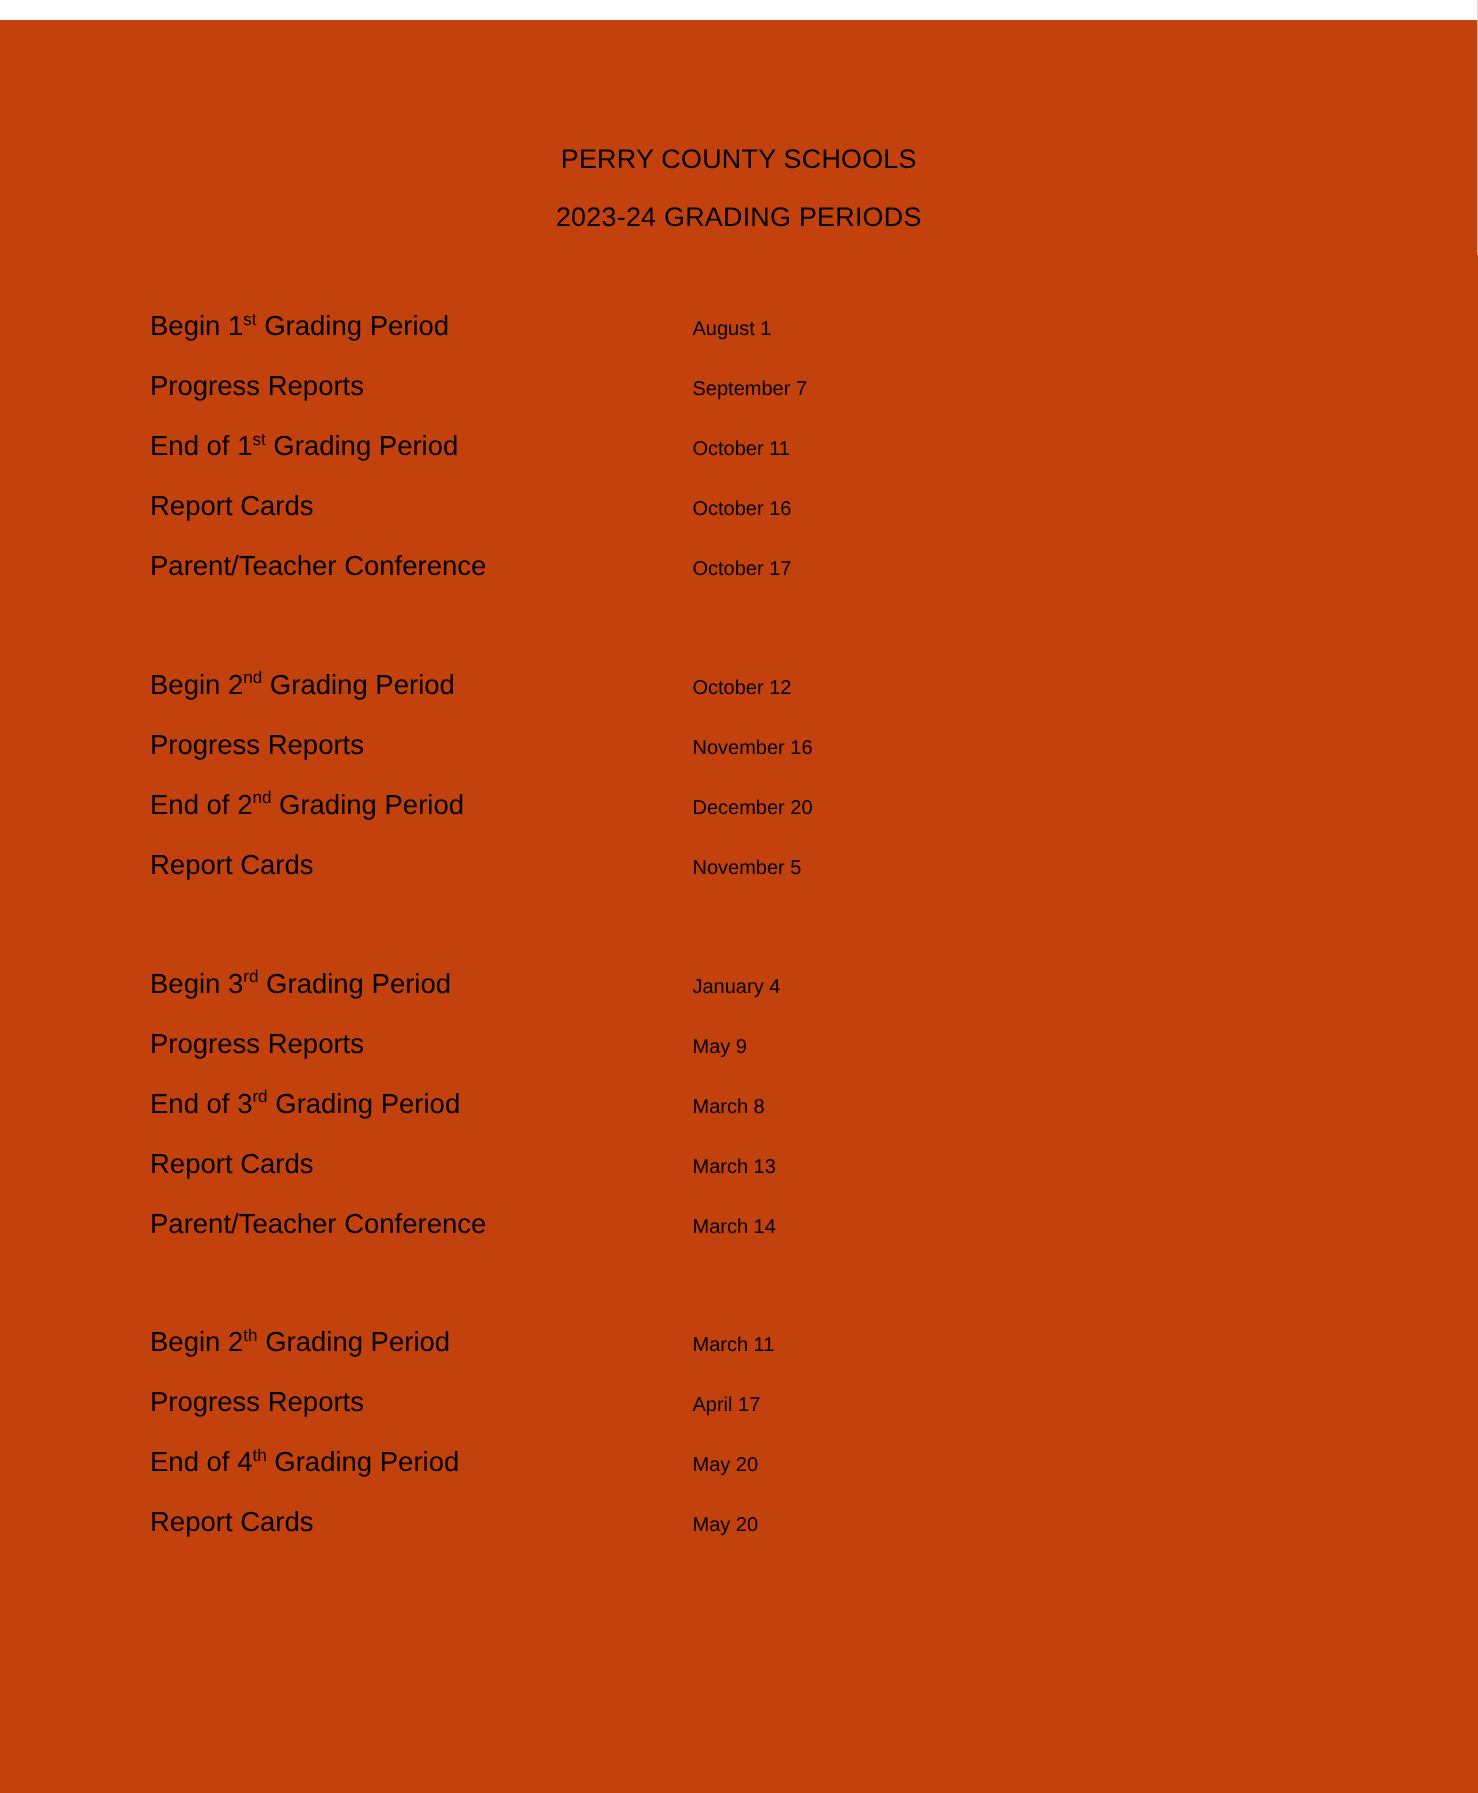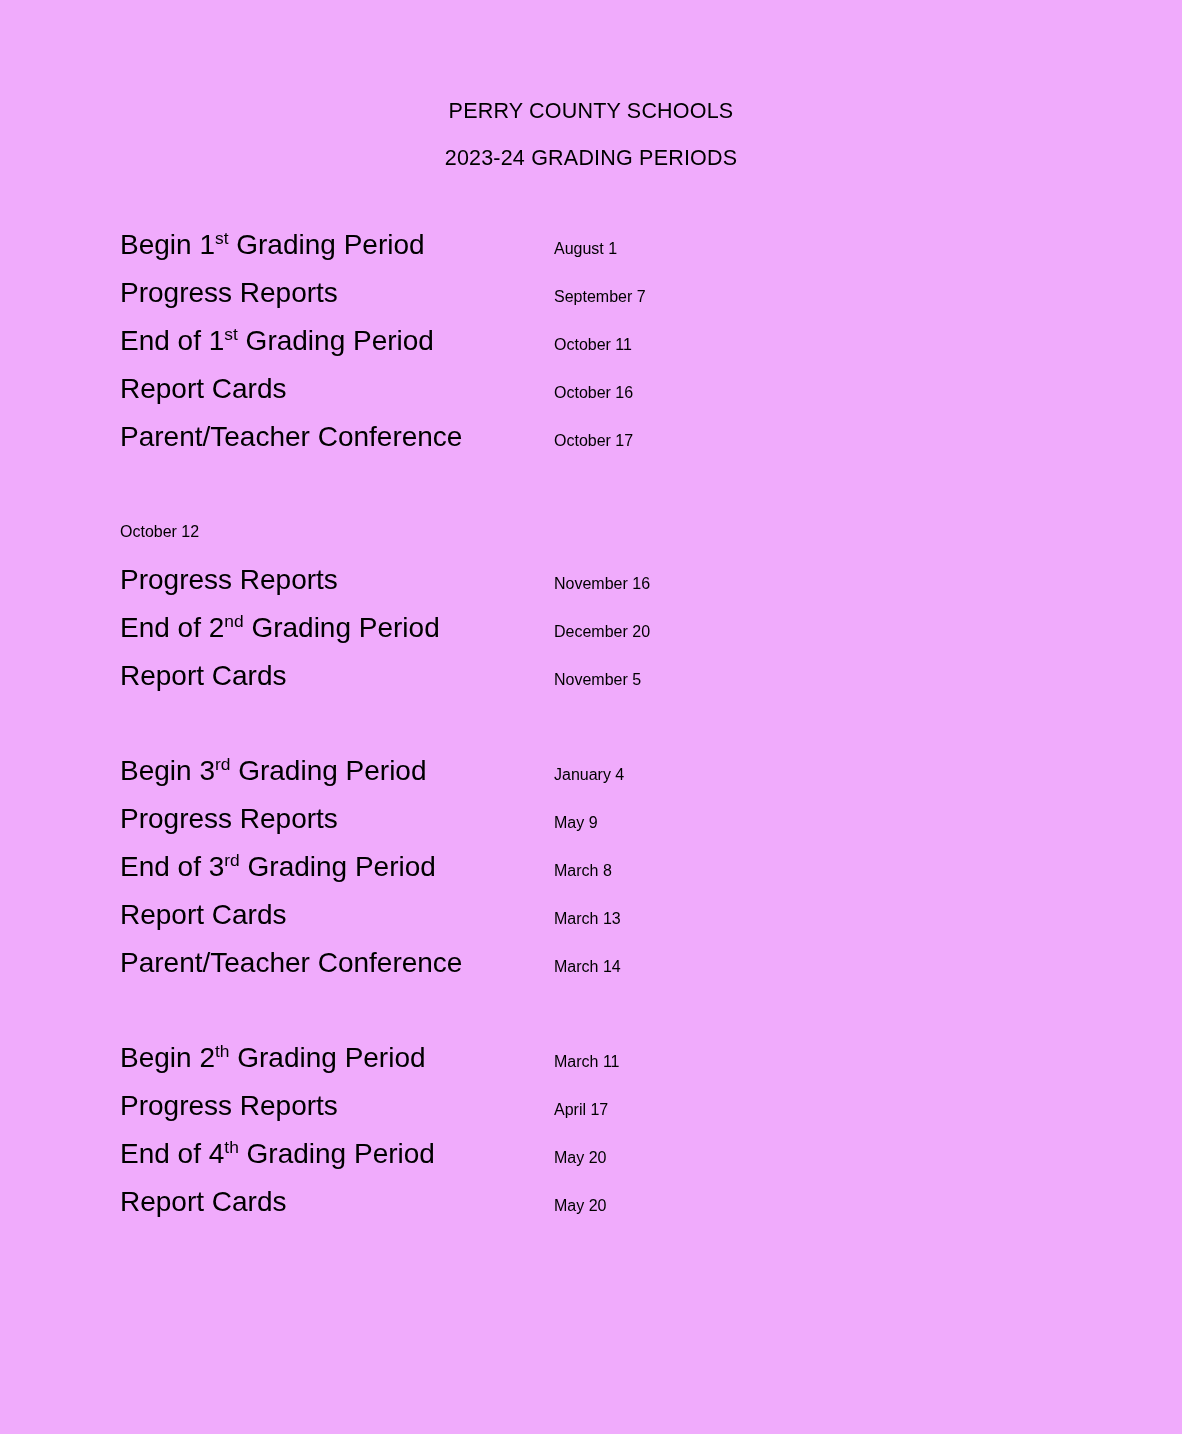"PERRY COUNTY SCHOOLS" .page { background: #f0abfc -> #c2410c; margin-top: none -> 16px }
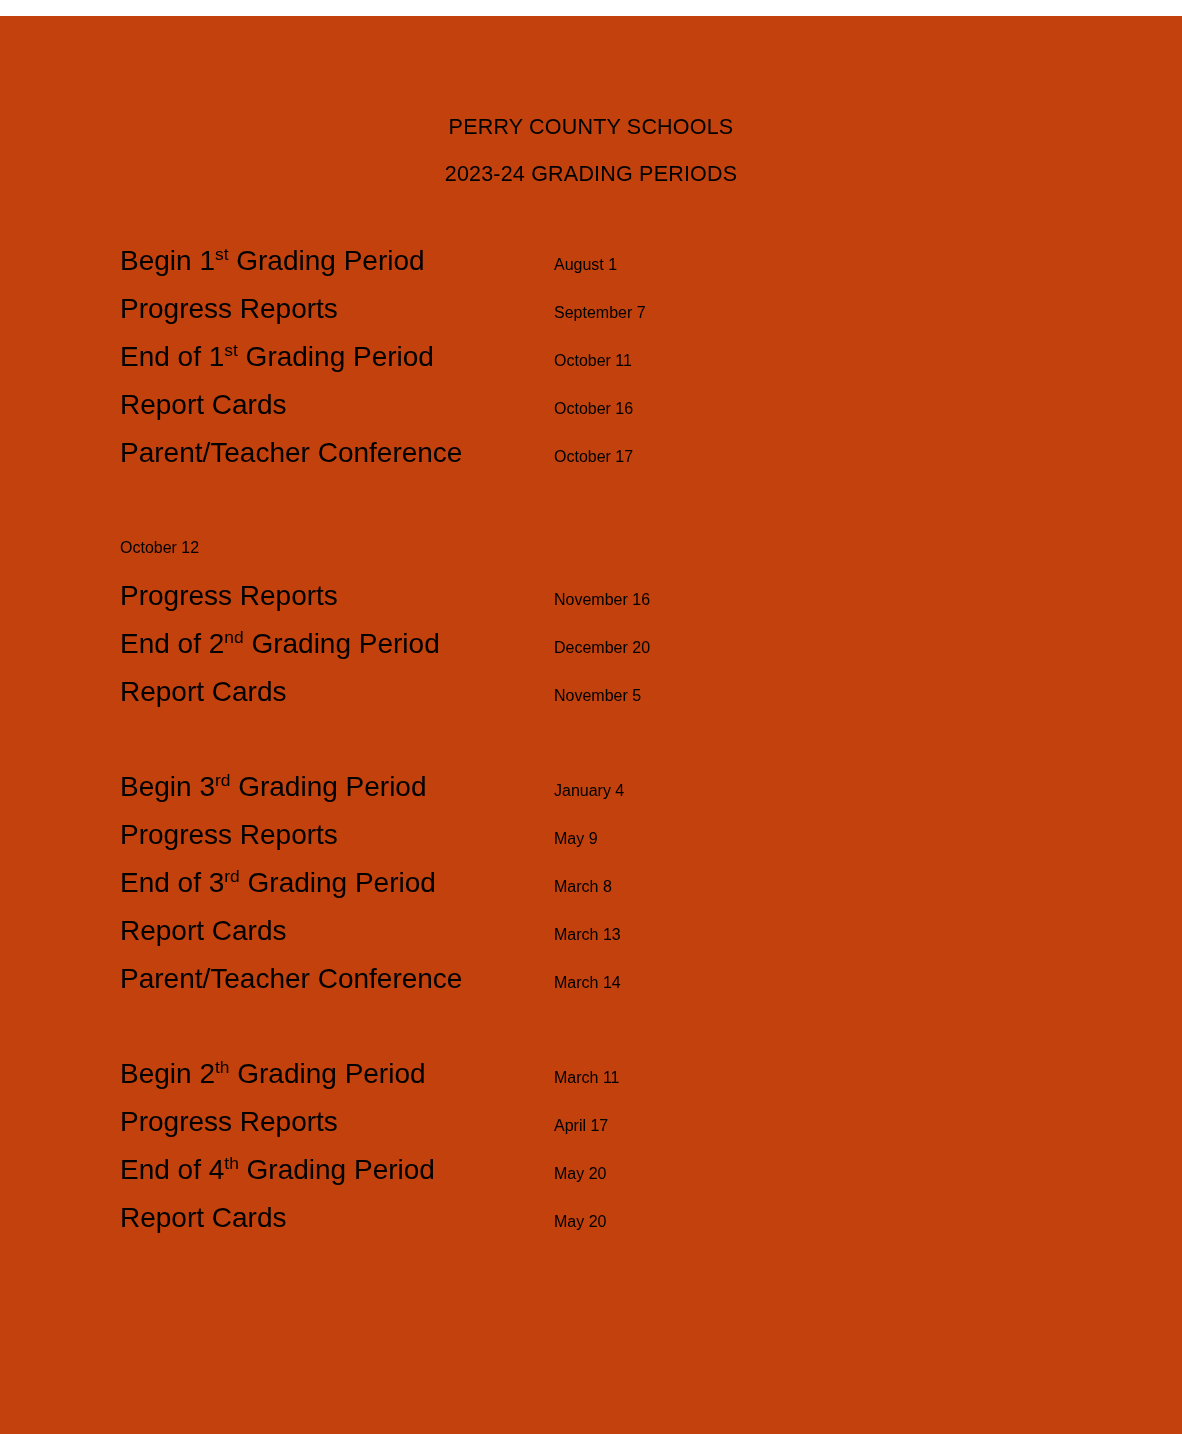"Begin 1st Grading Period" .row-label { font-size: 28px -> 22px }
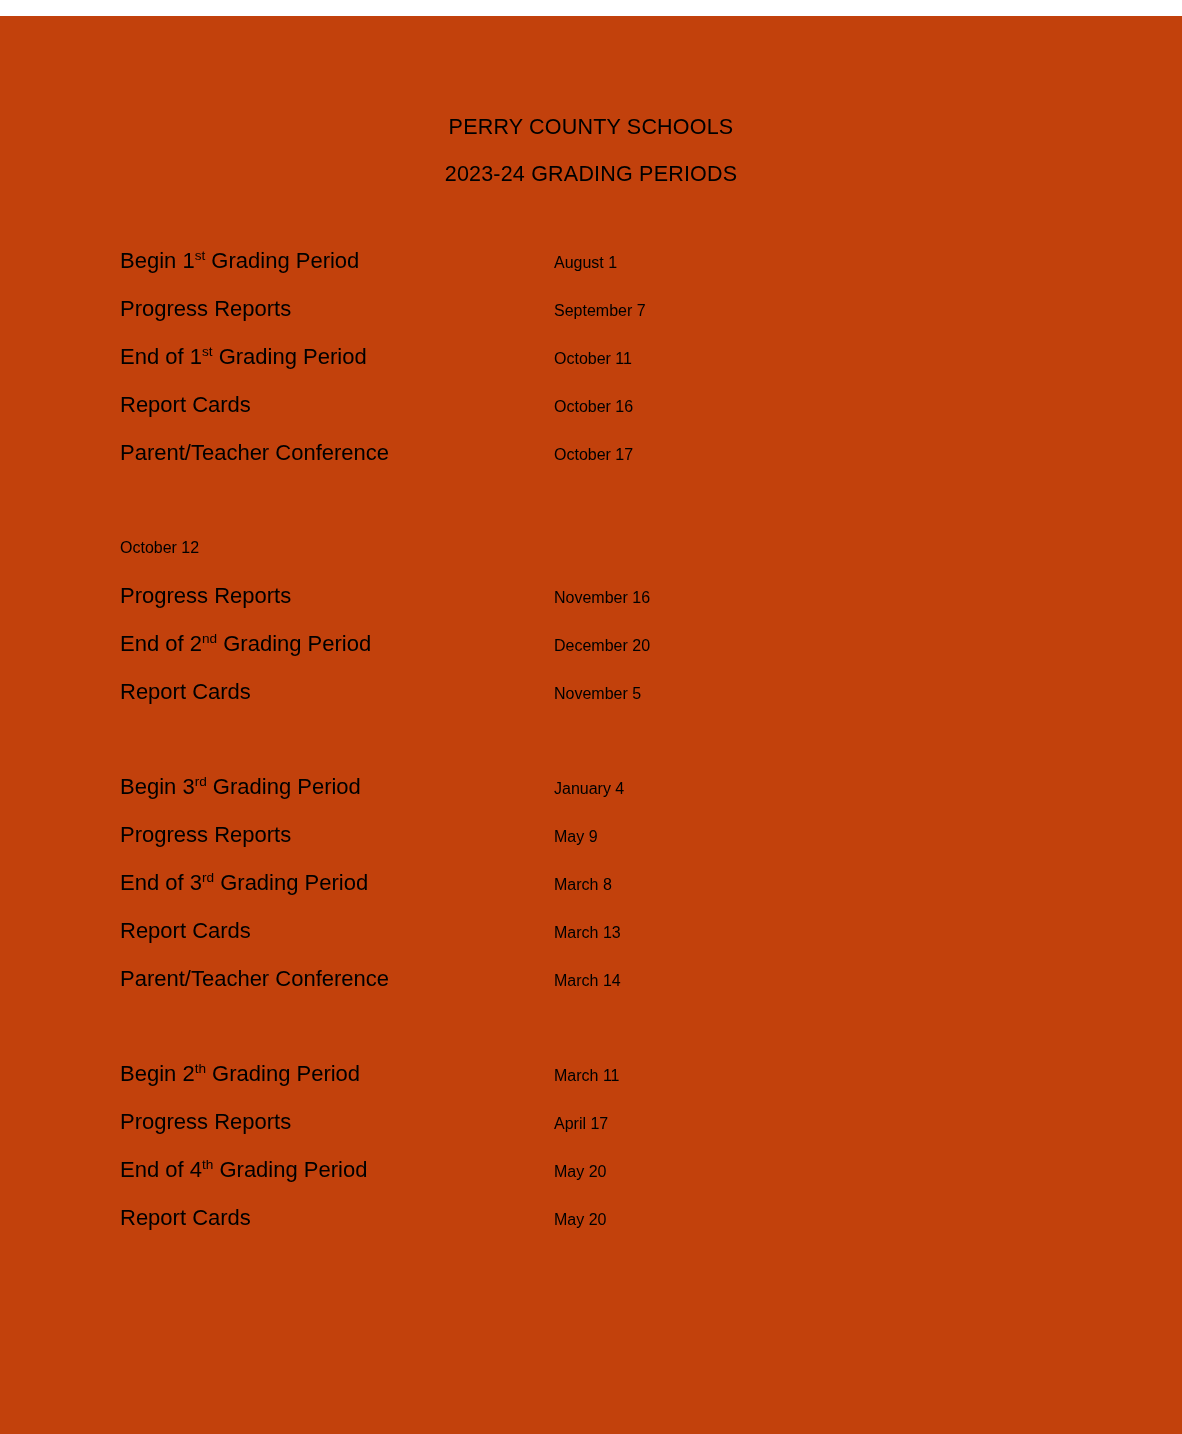"Begin 2nd Grading Period" div.row-label { html: none -> <div><span>Begin 2</span><sup>nd</sup><span> Grading Period</span></div> }
